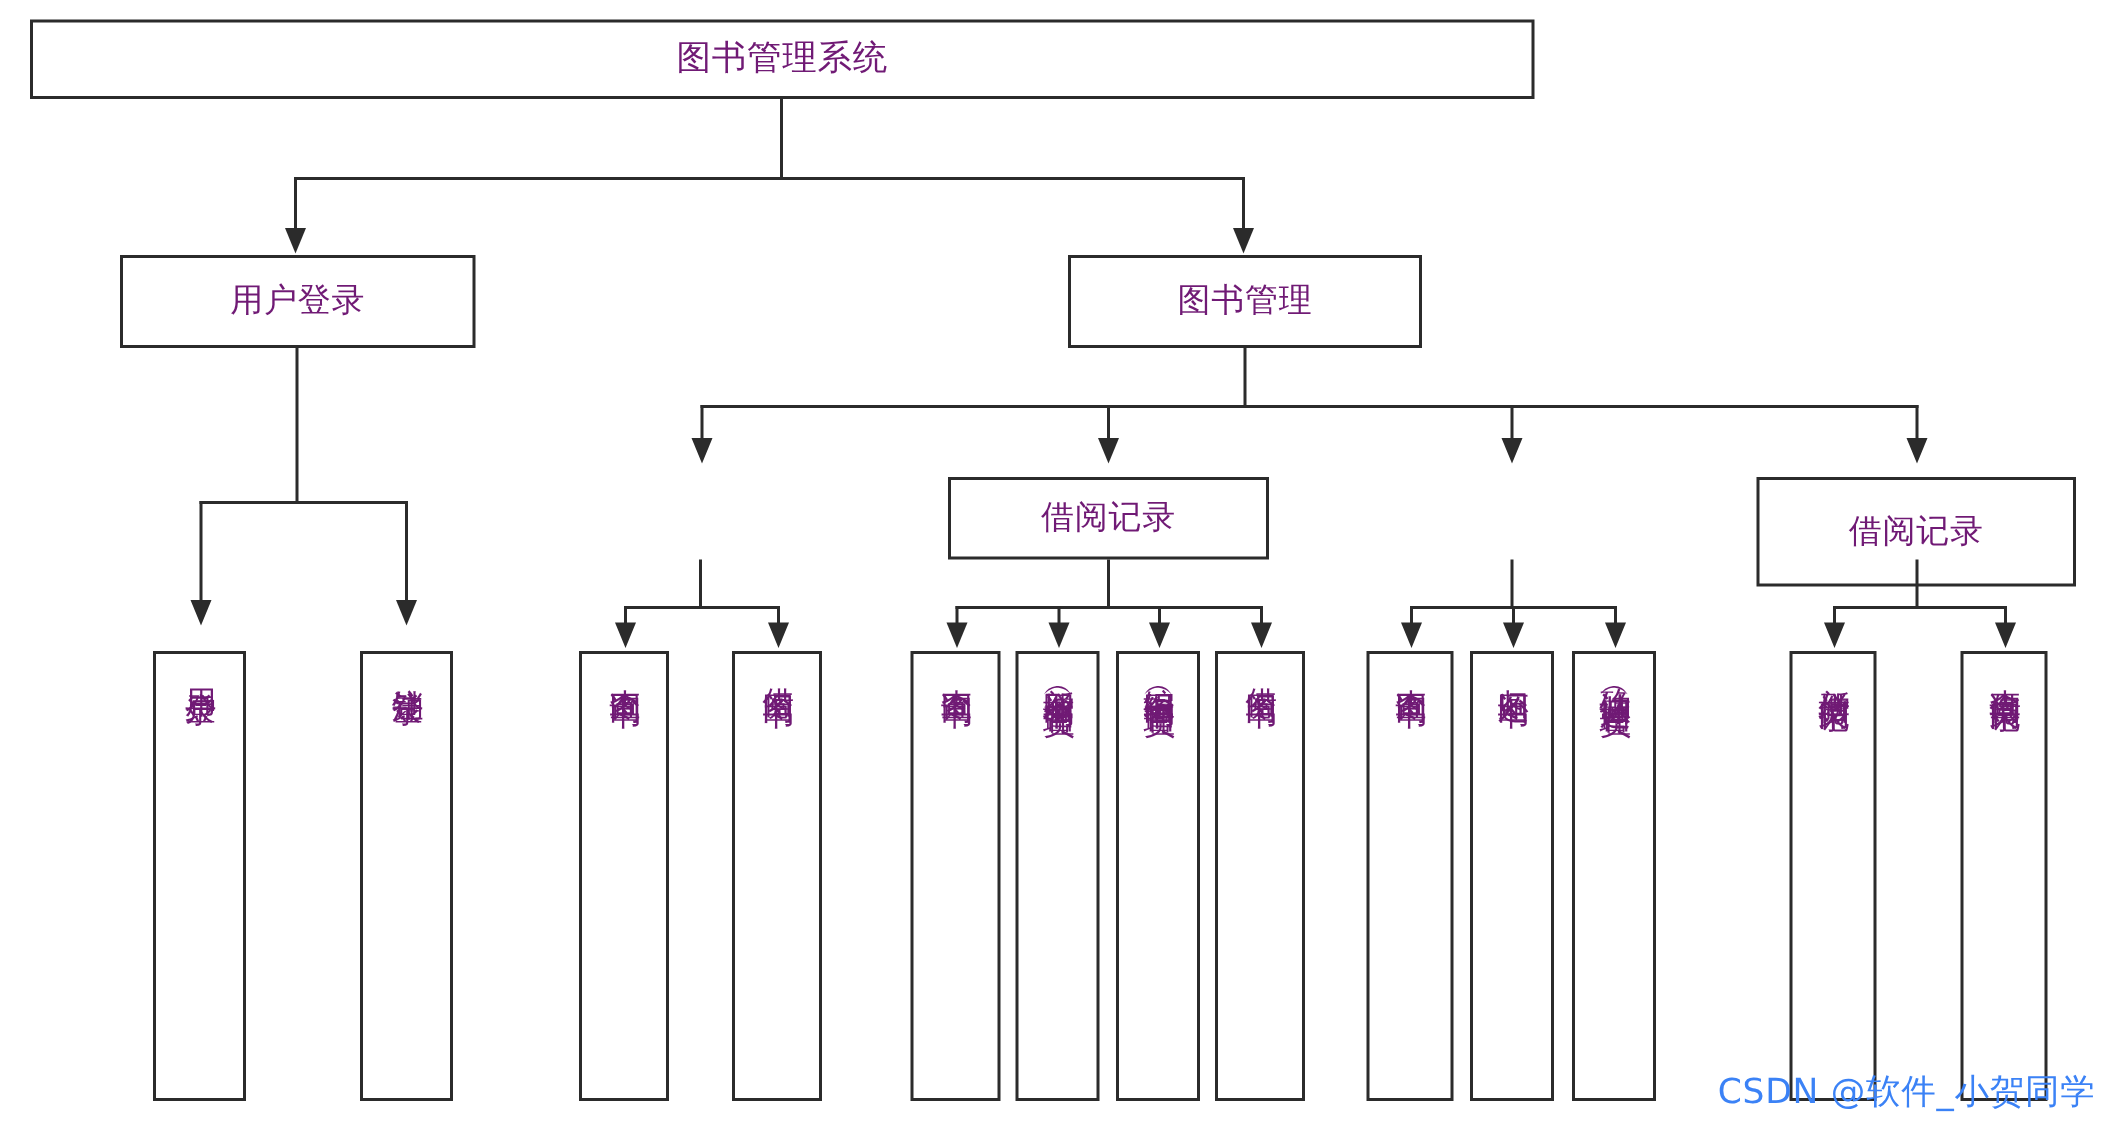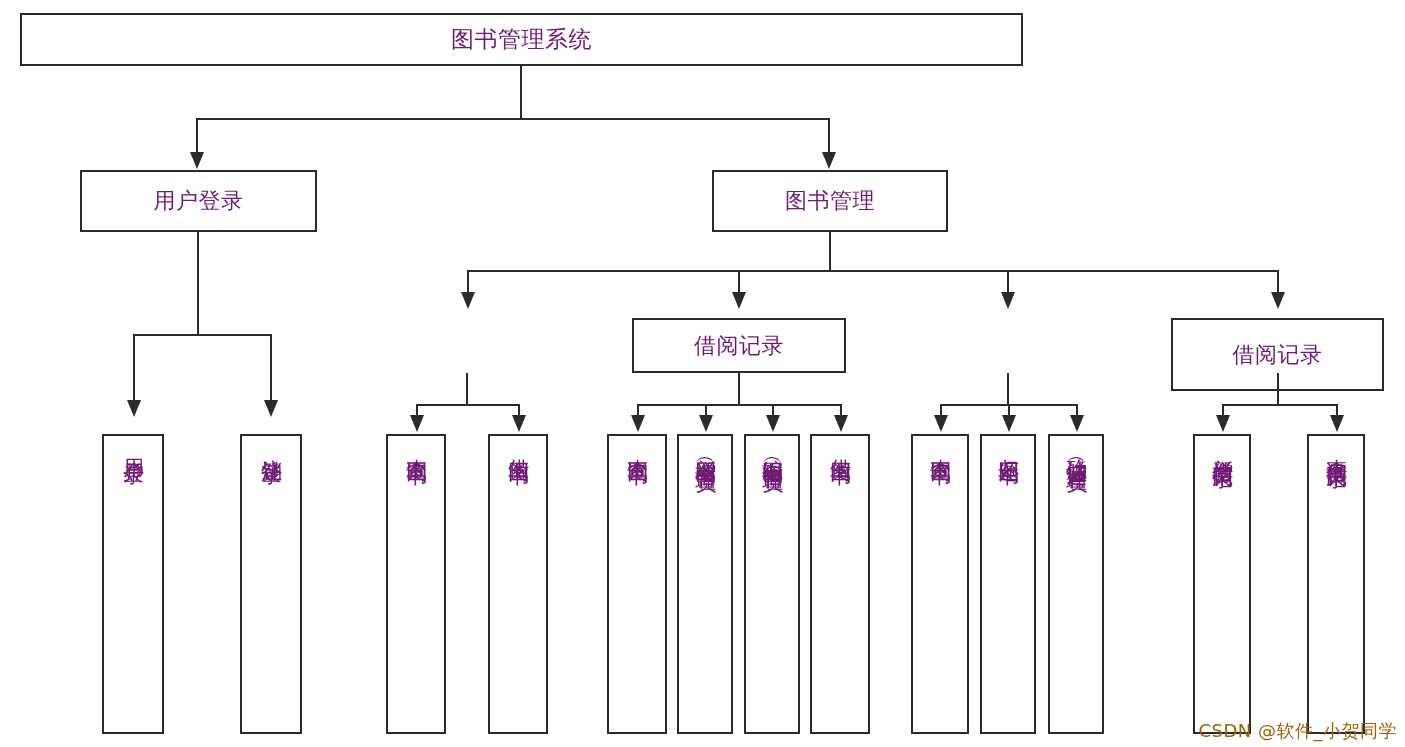"CSDN @软件_小贺同学" .watermark { color: #a16207 -> #3b82f6; font-size: 18px -> 23px }
